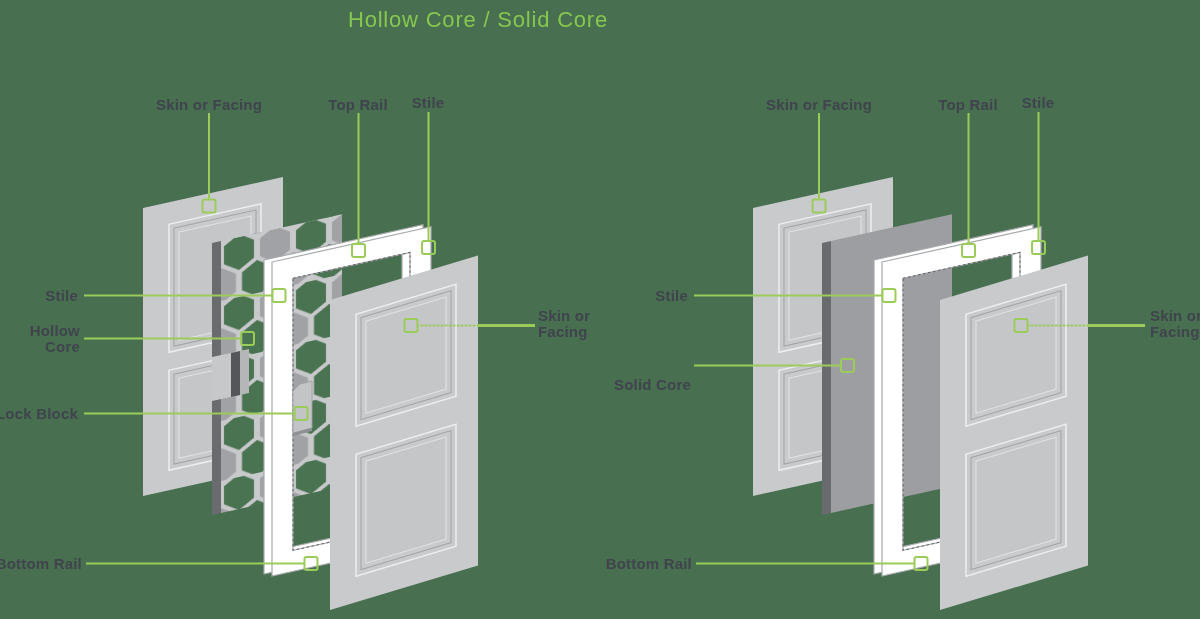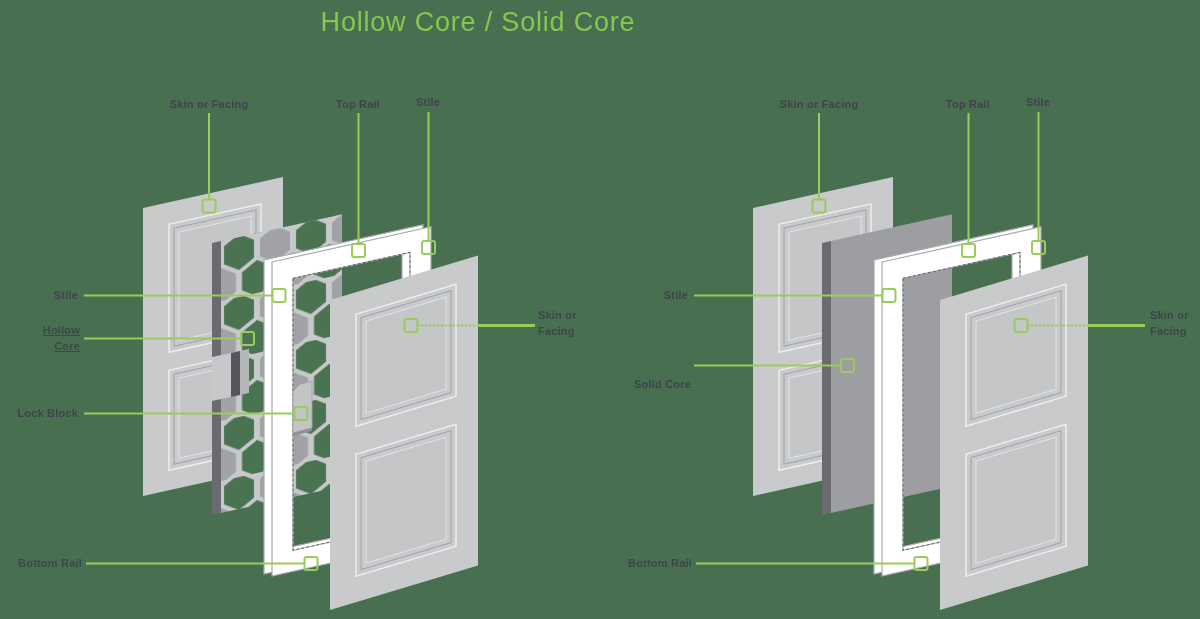"Hollow Core / Solid Core" .title { font-size: 27px -> 22px }
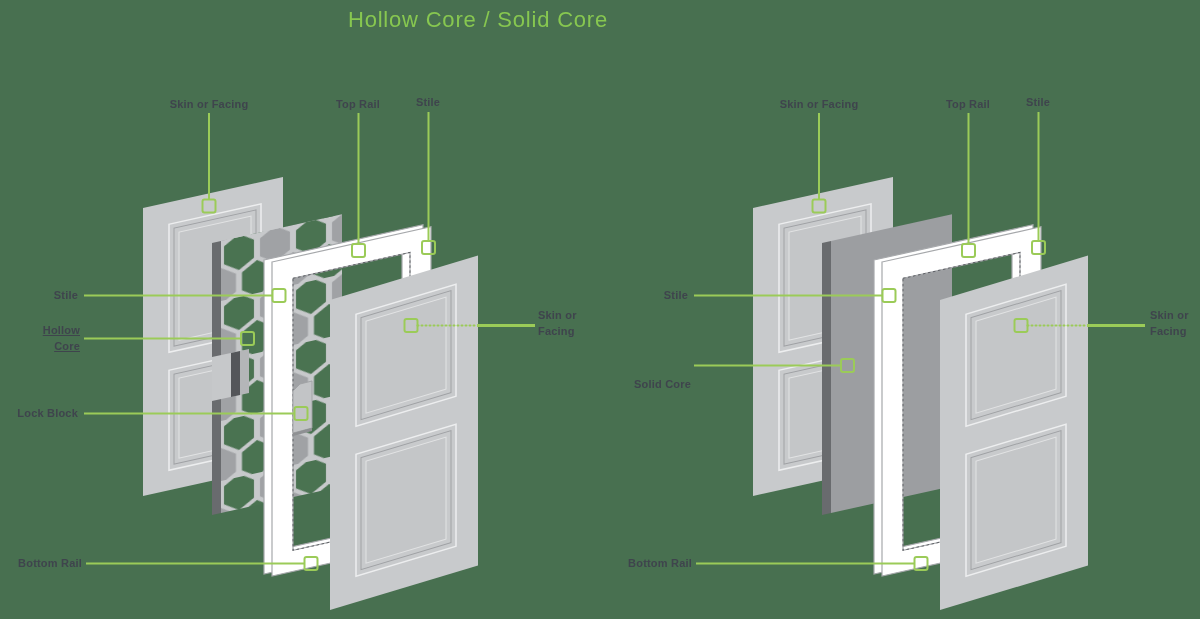"Skin or Facing" .lbl { font-size: 11px -> 15px }
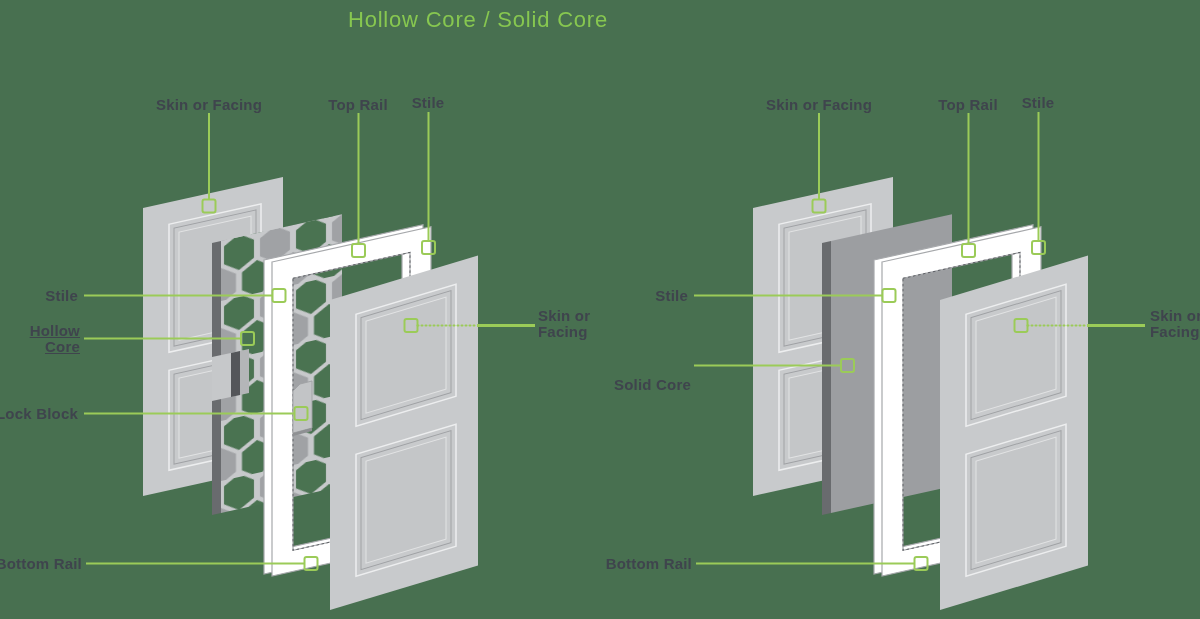"Hollow Core" .lbl.wr { text-decoration: underline -> none }
